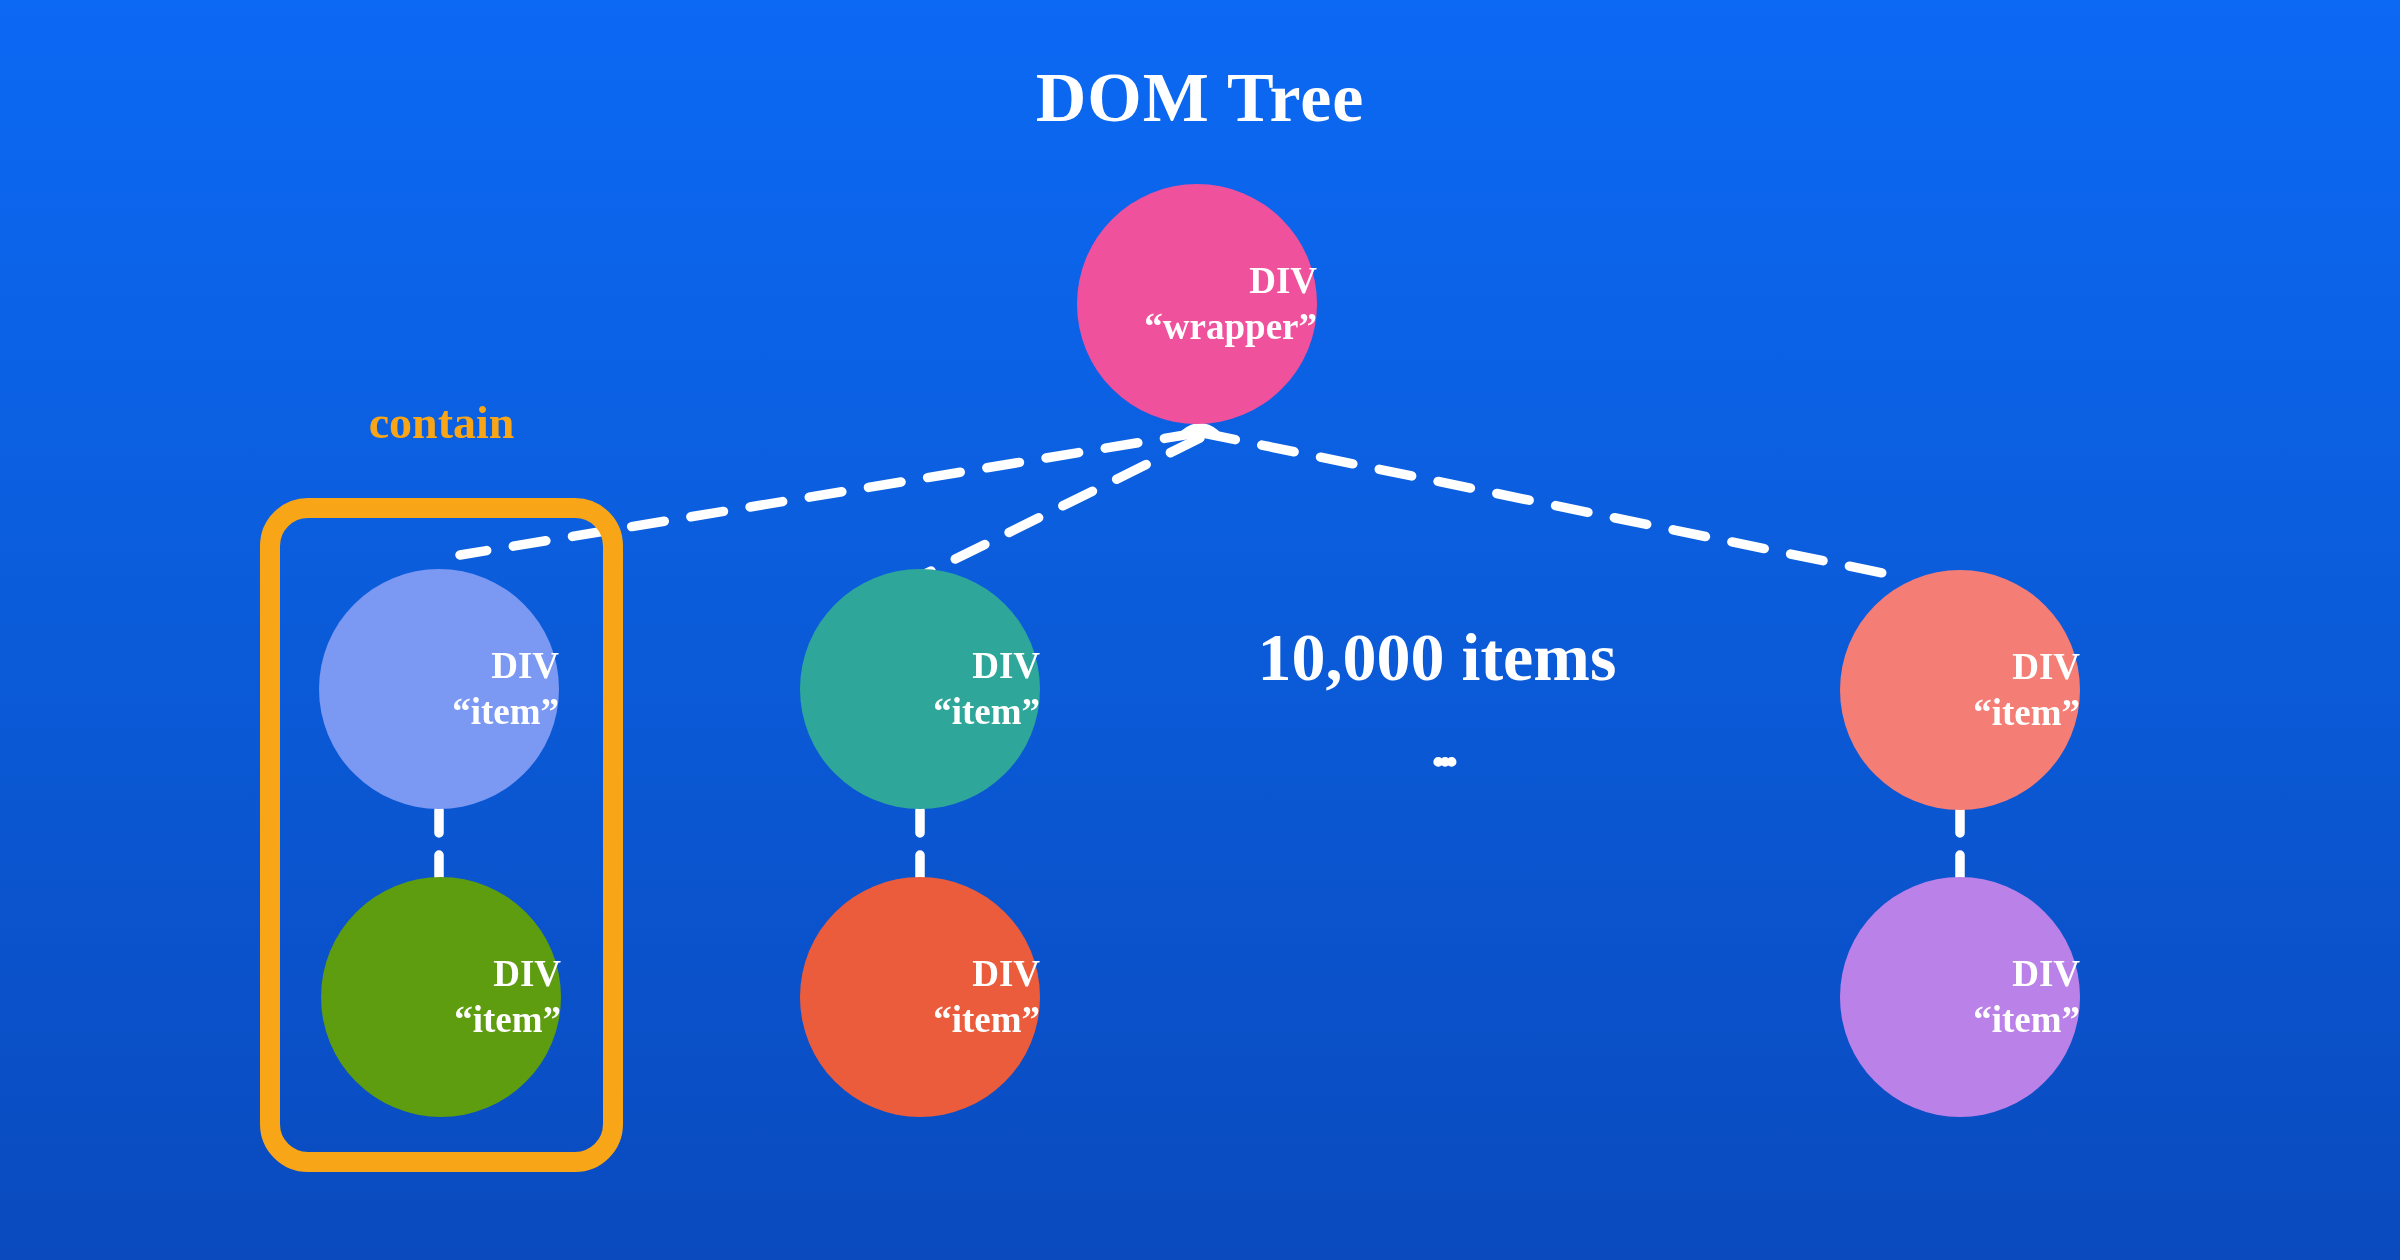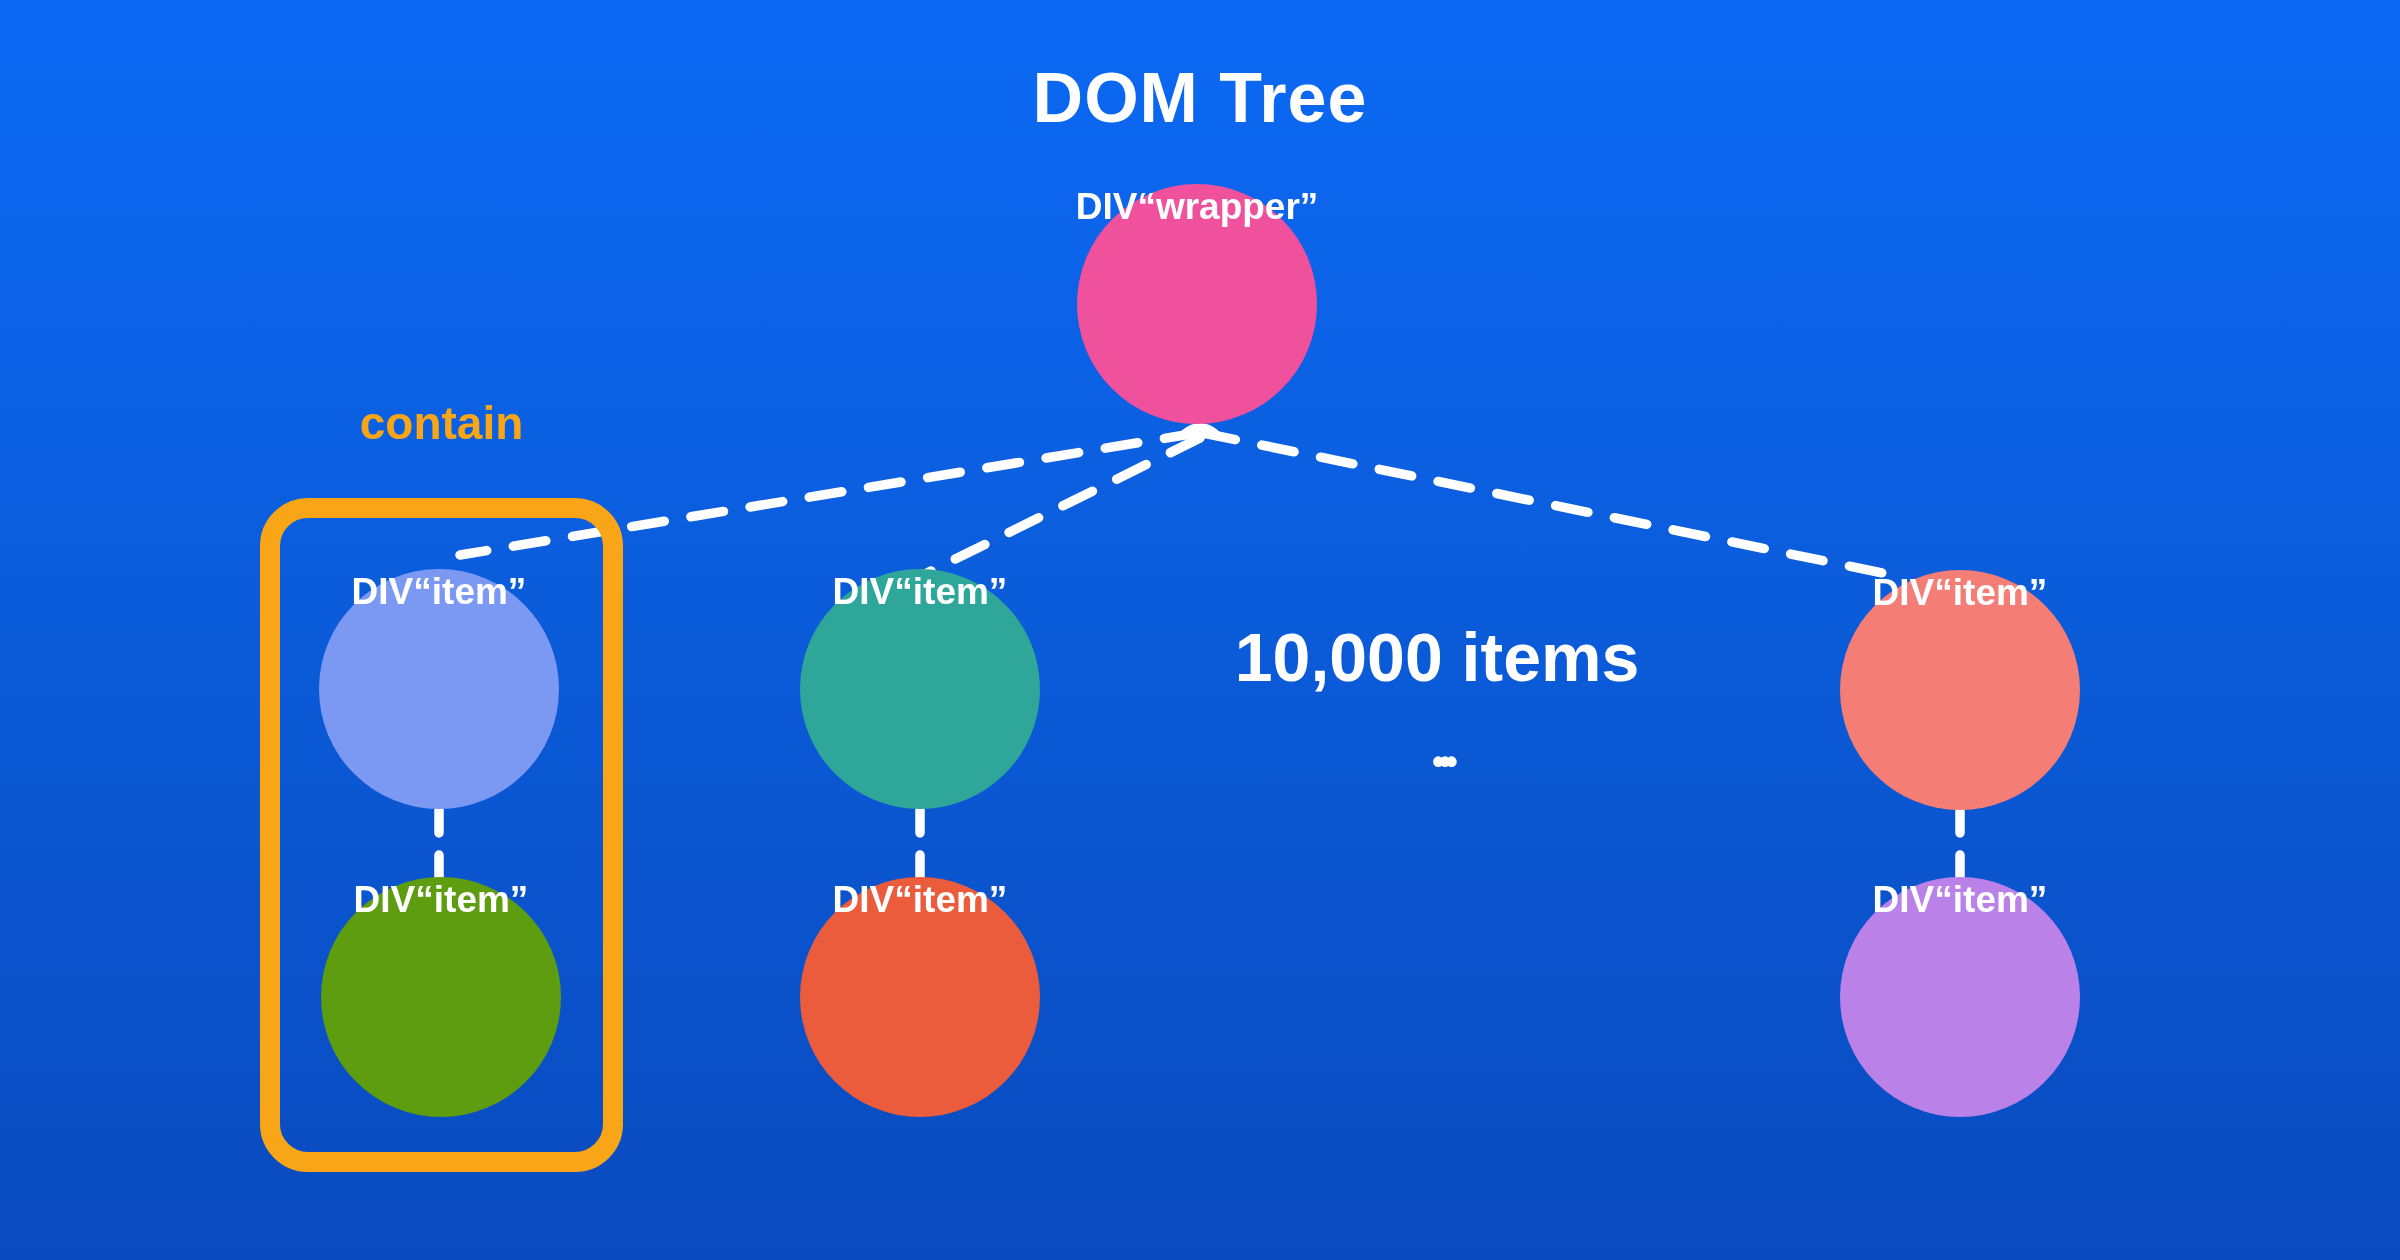"DOM Tree" .stage { font-family: Liberation Sans, sans-serif -> Liberation Serif, serif }
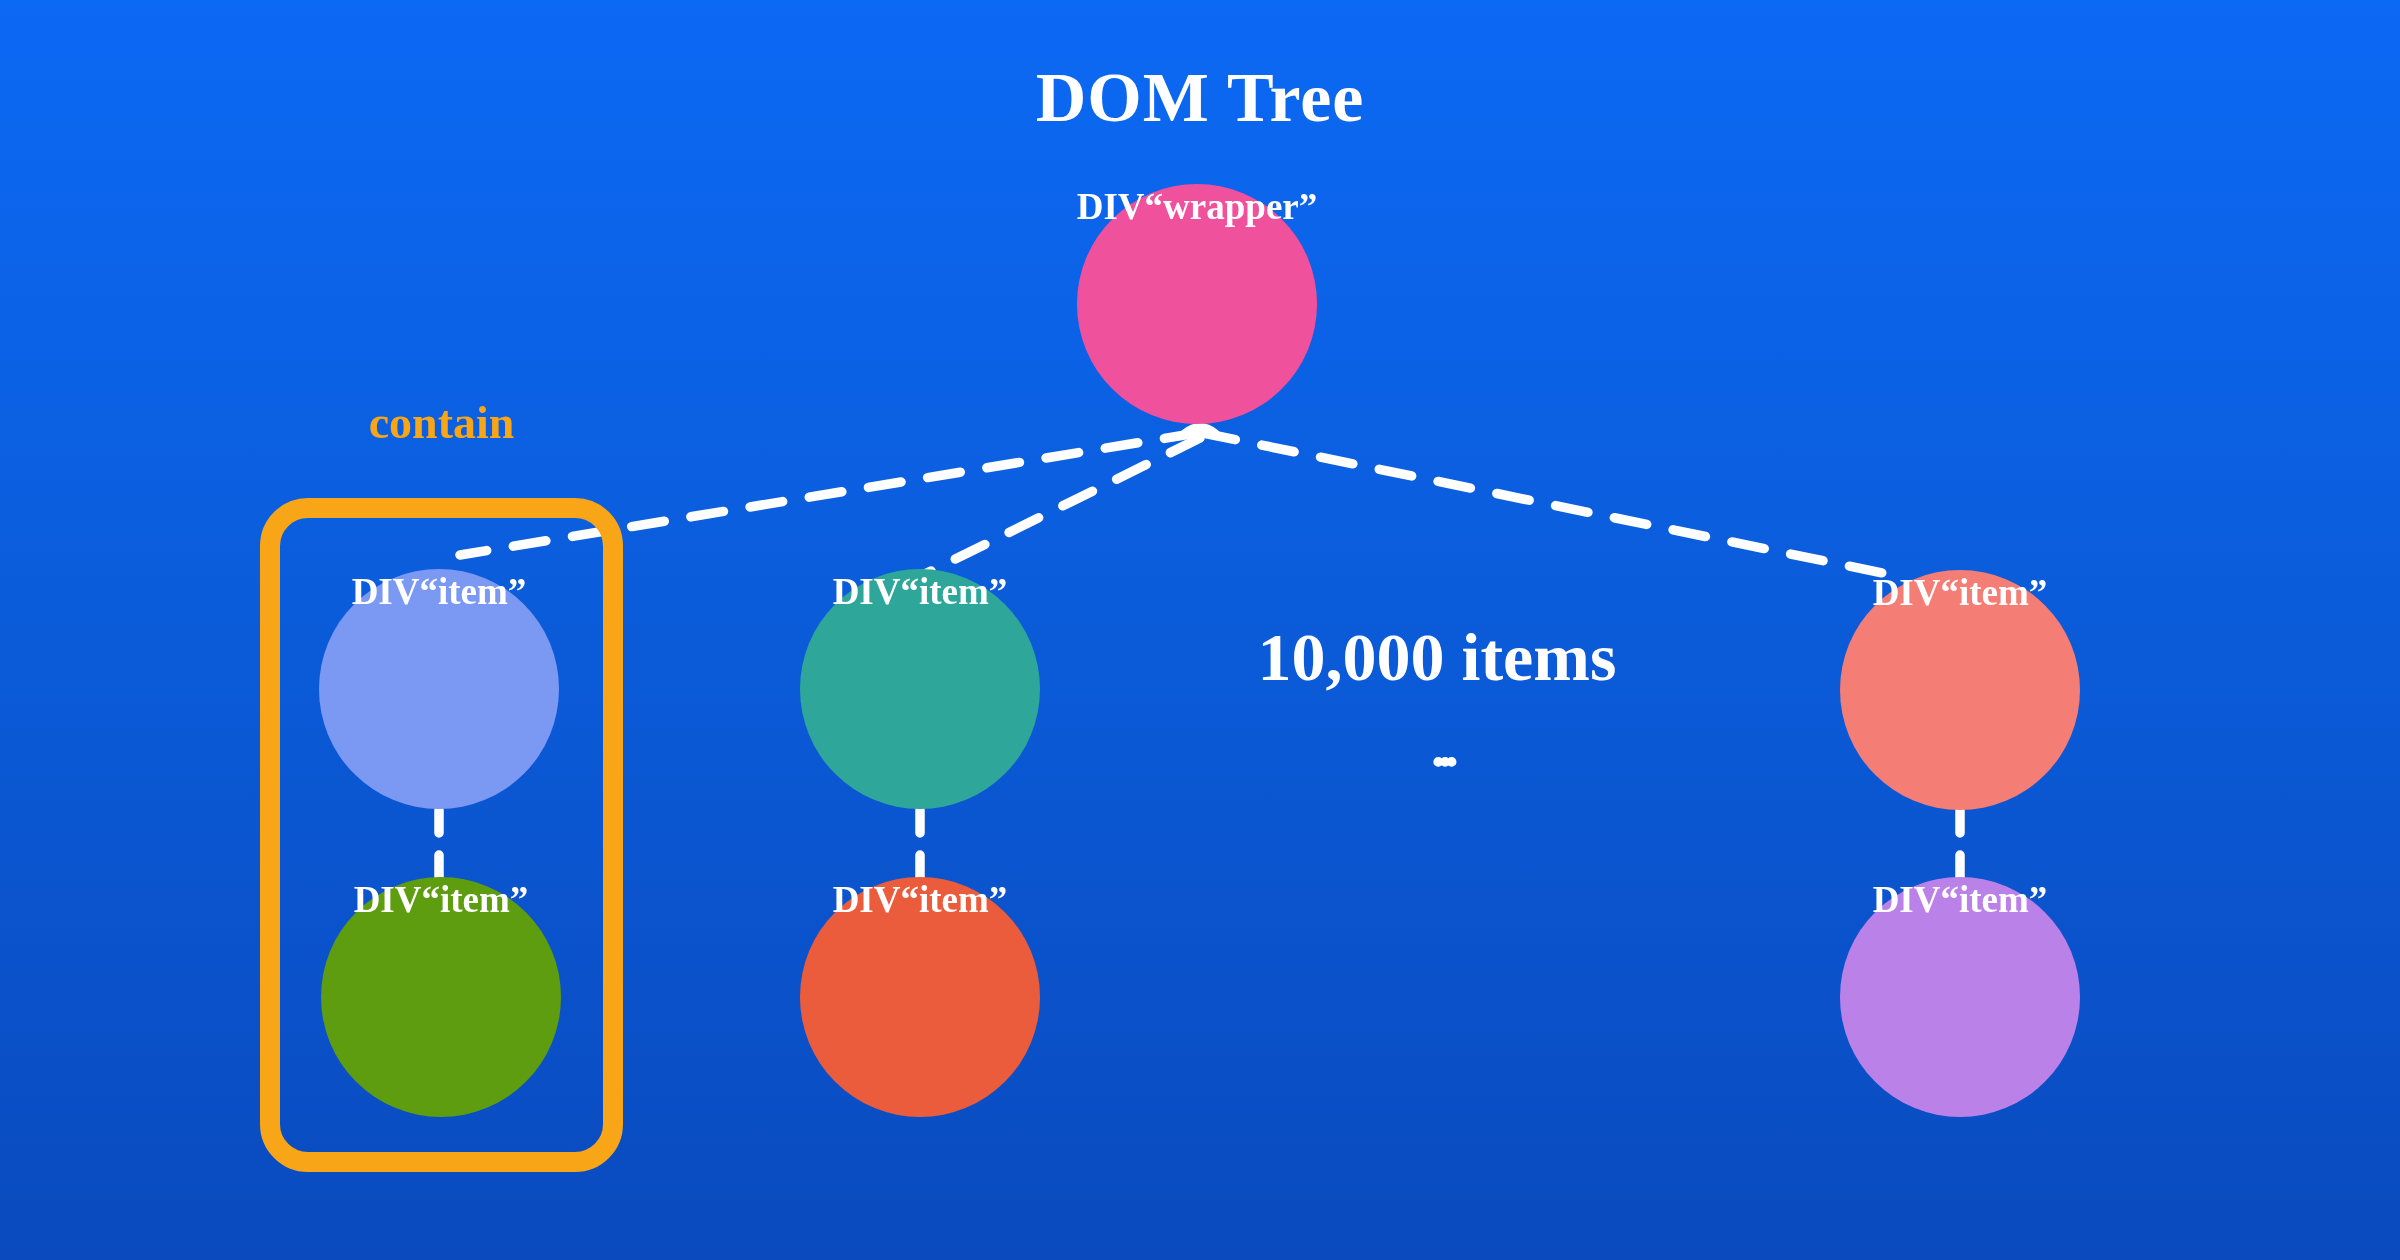"DIV" .node { align-items: flex-start -> flex-end; flex-direction: row -> column }
